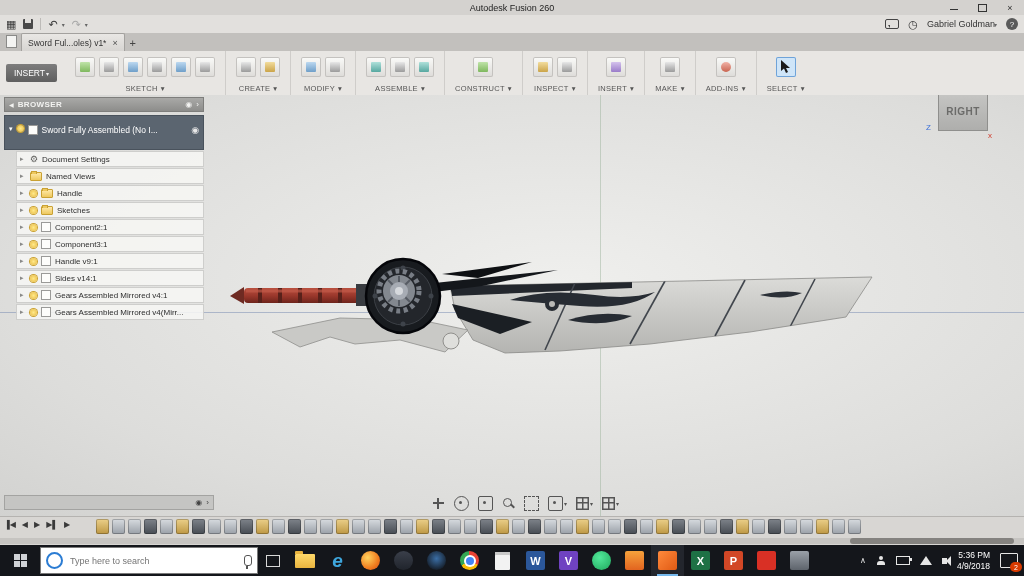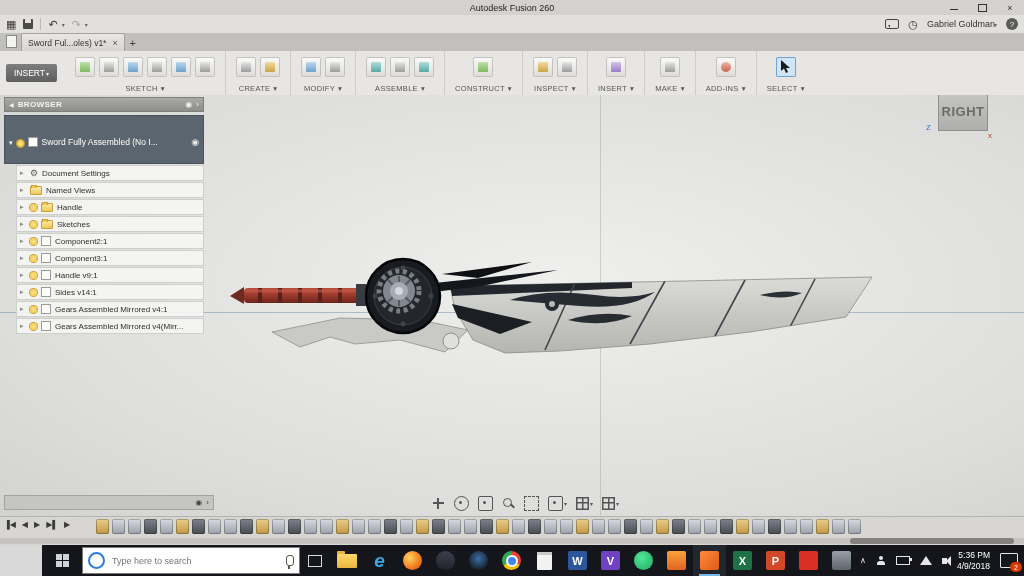"RIGHT" .vc-face { font-size: 13px -> 10px }
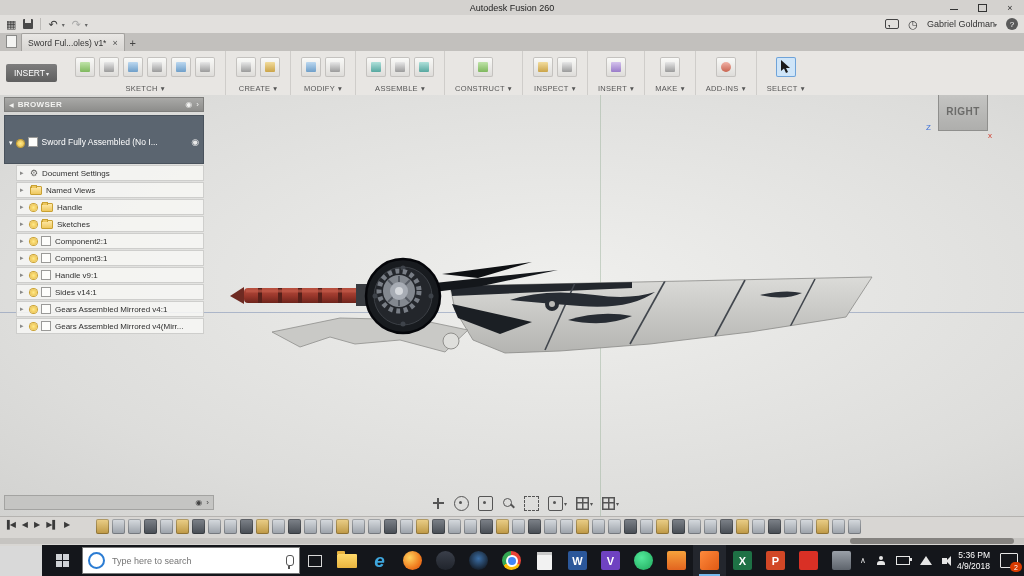"Sword Fully Assembled (No I..." .b-root { align-items: flex-end -> flex-start; padding: 16px 4px -> 9px 4px }
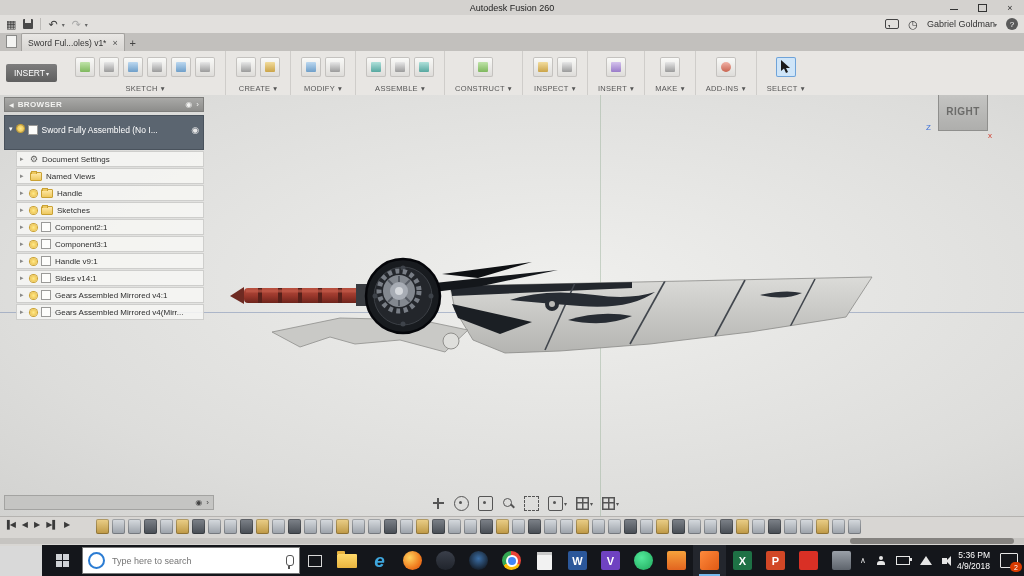"Type here to search" .taskbar { margin-left: 42px -> none }
